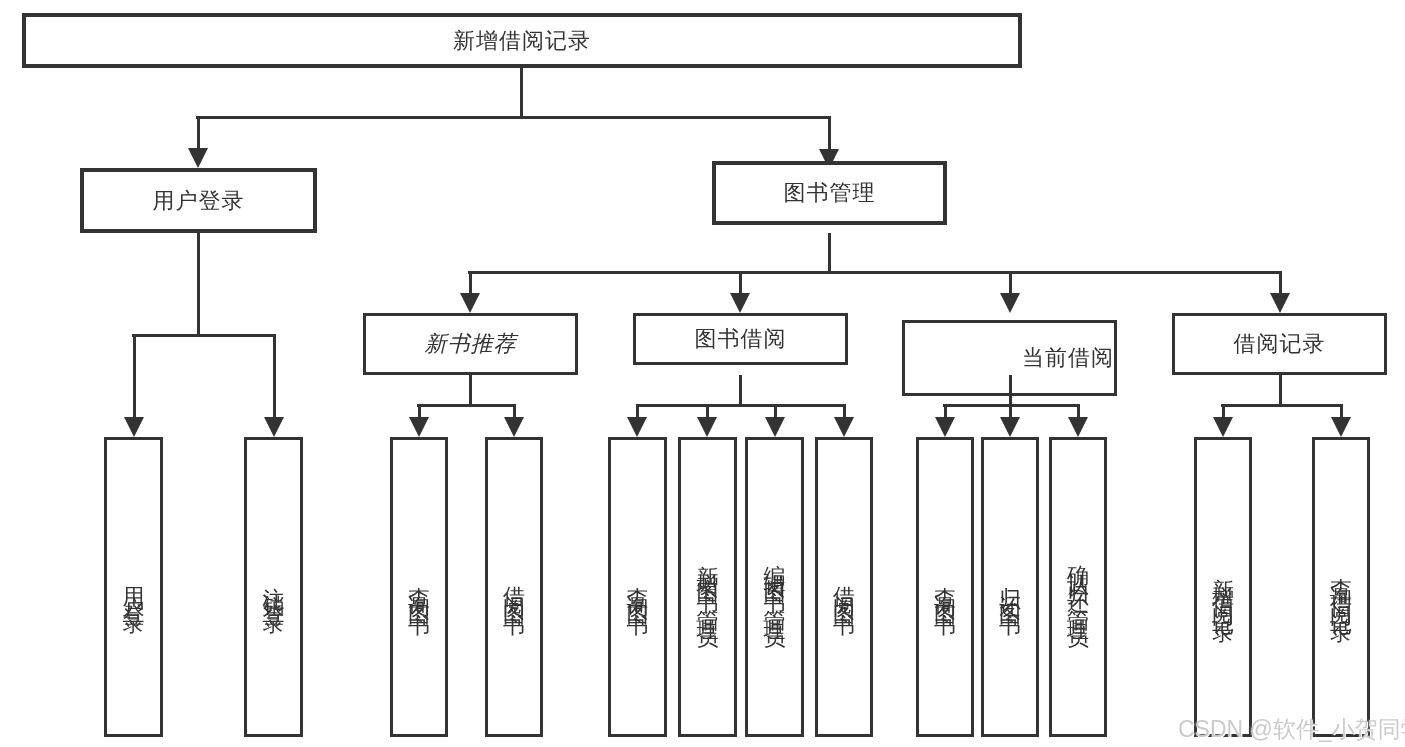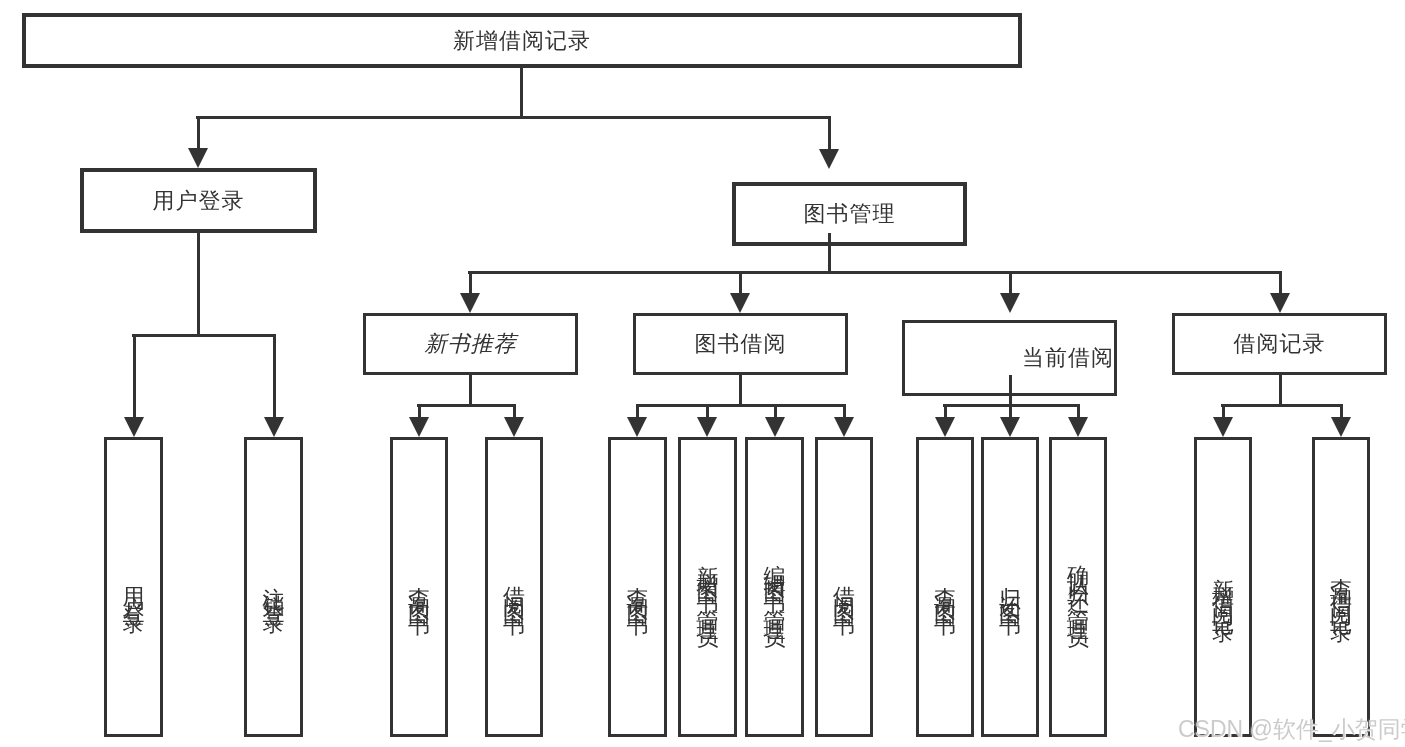"图书管理" div.box { margin-left: 20px -> none; top: 182px -> 161px }
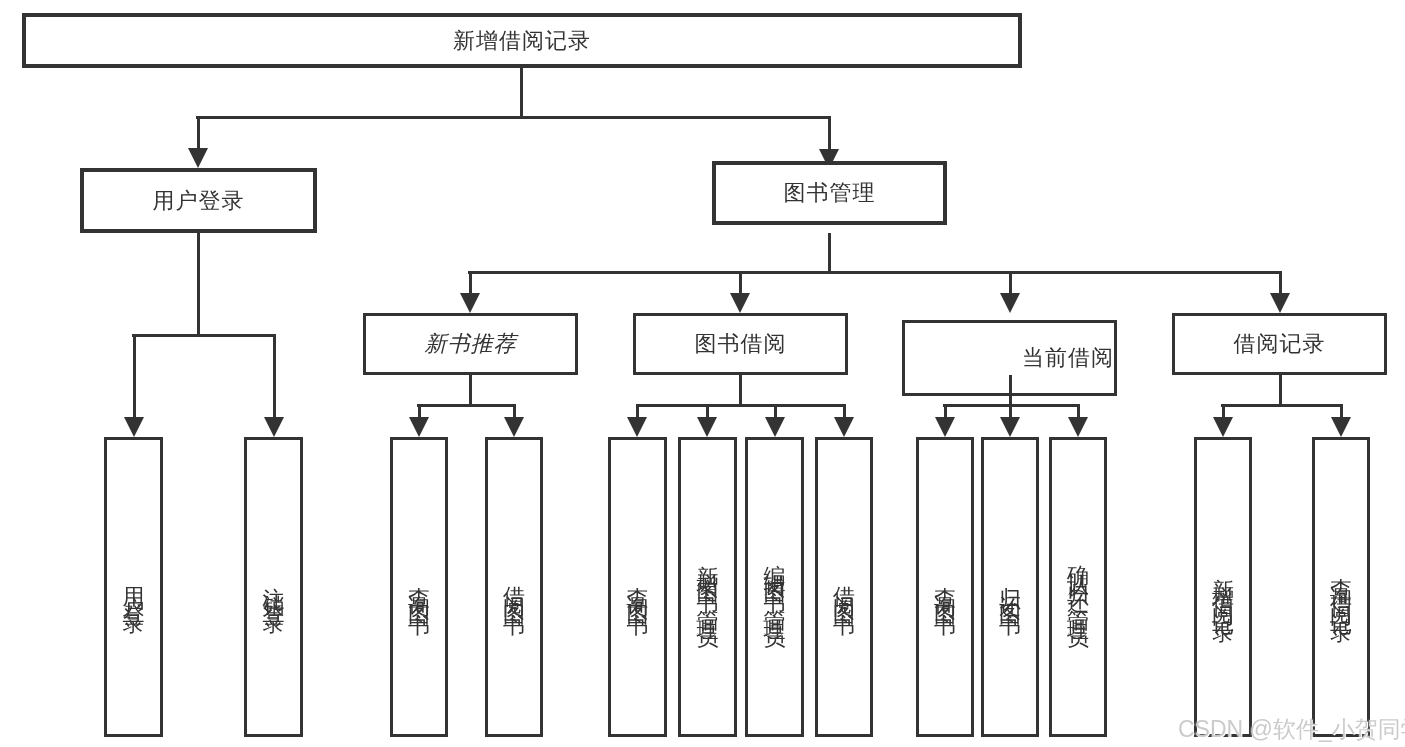"图书借阅" div.box { height: 62px -> 52px }
